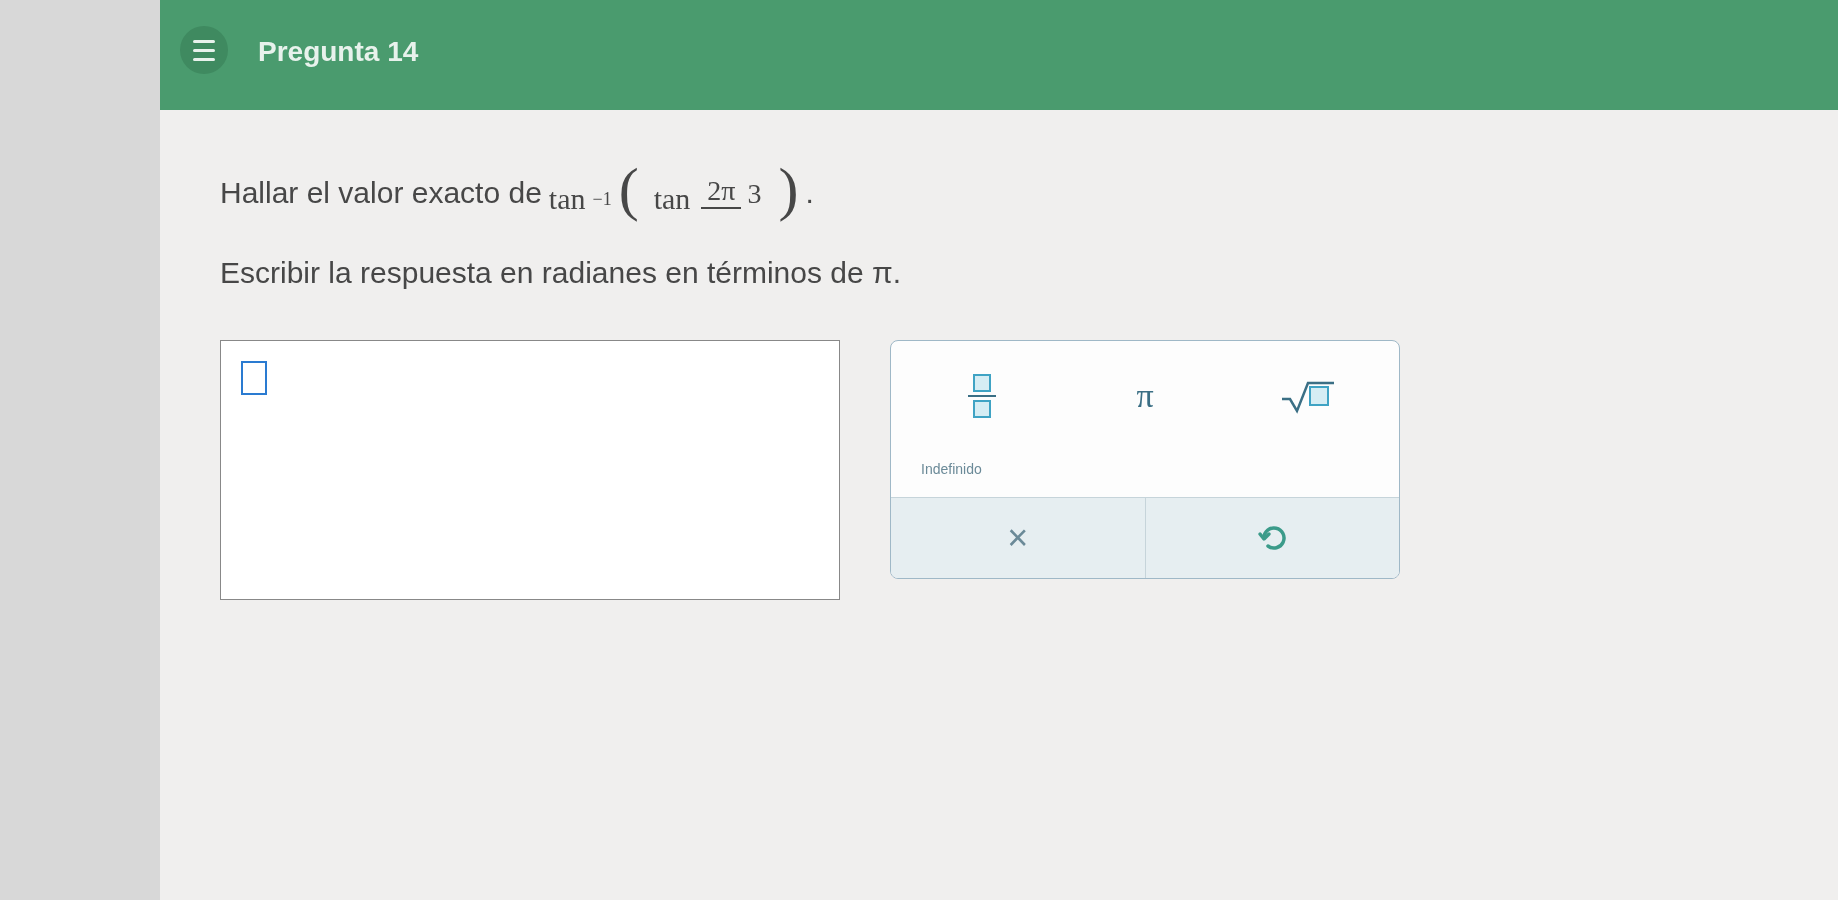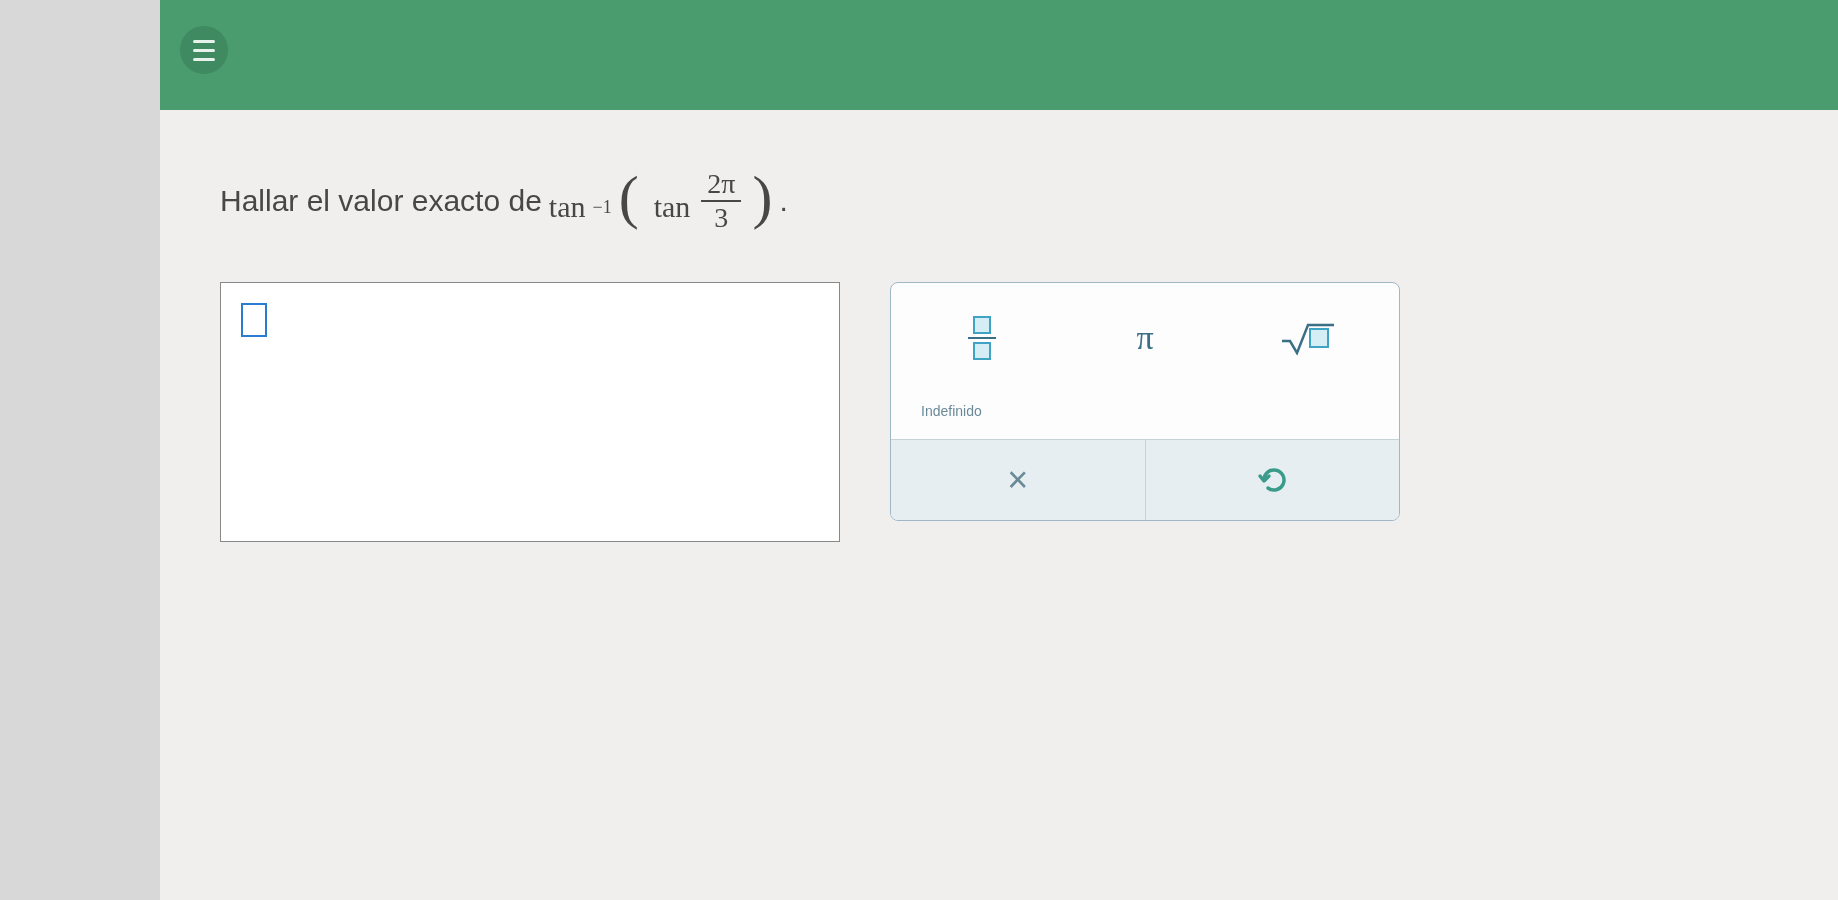"Pregunta 14" div.header-title { html: none -> <div>Pregunta 14</div> }
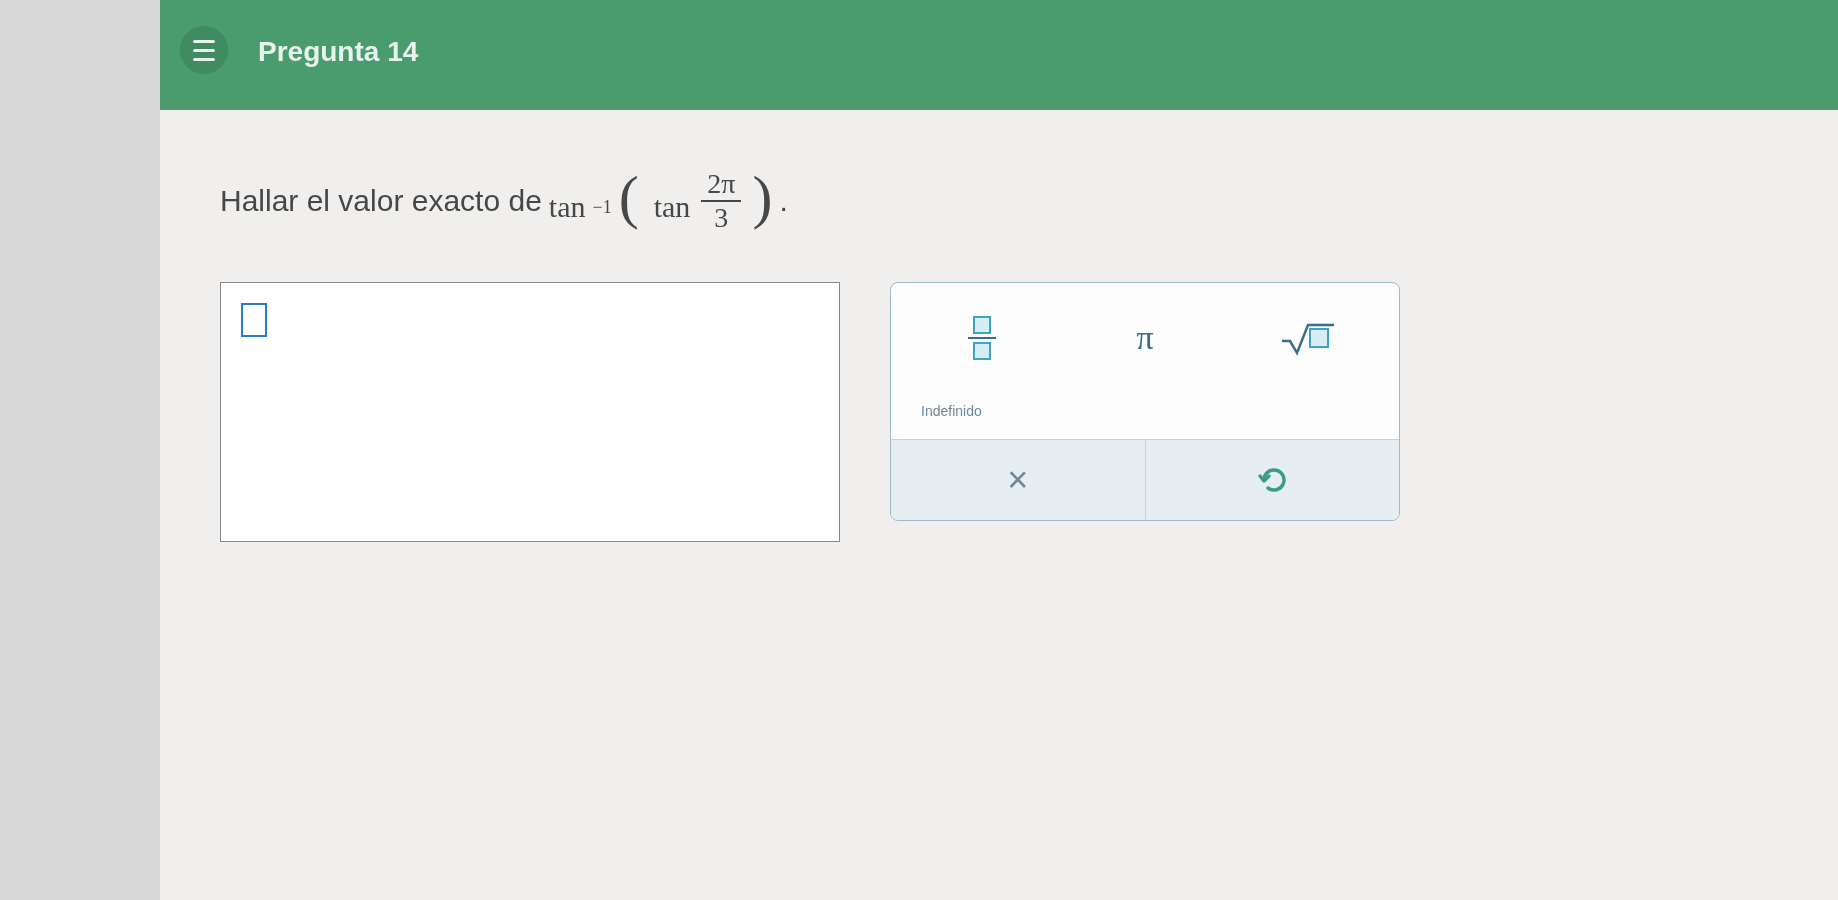"2π" .frac { flex-direction: column -> row }
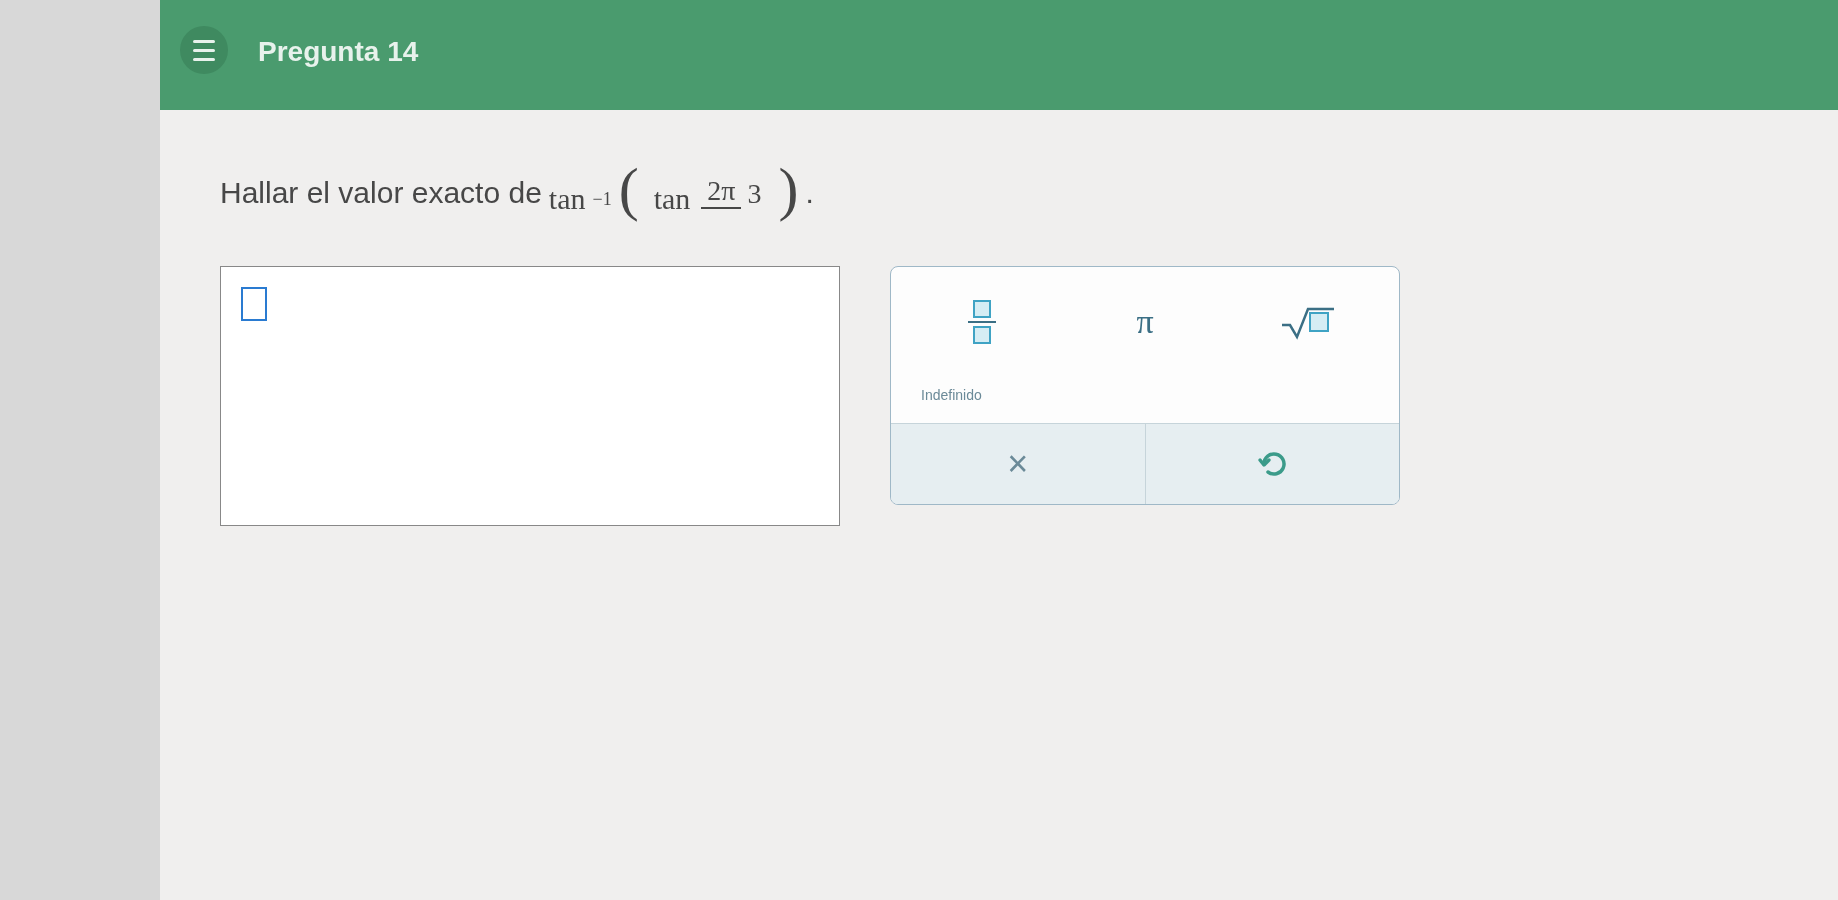"Escribir la respuesta en radianes" div.instruction { html: none -> <div>Escribir la respuesta en radianes en términos de π.</div> }
